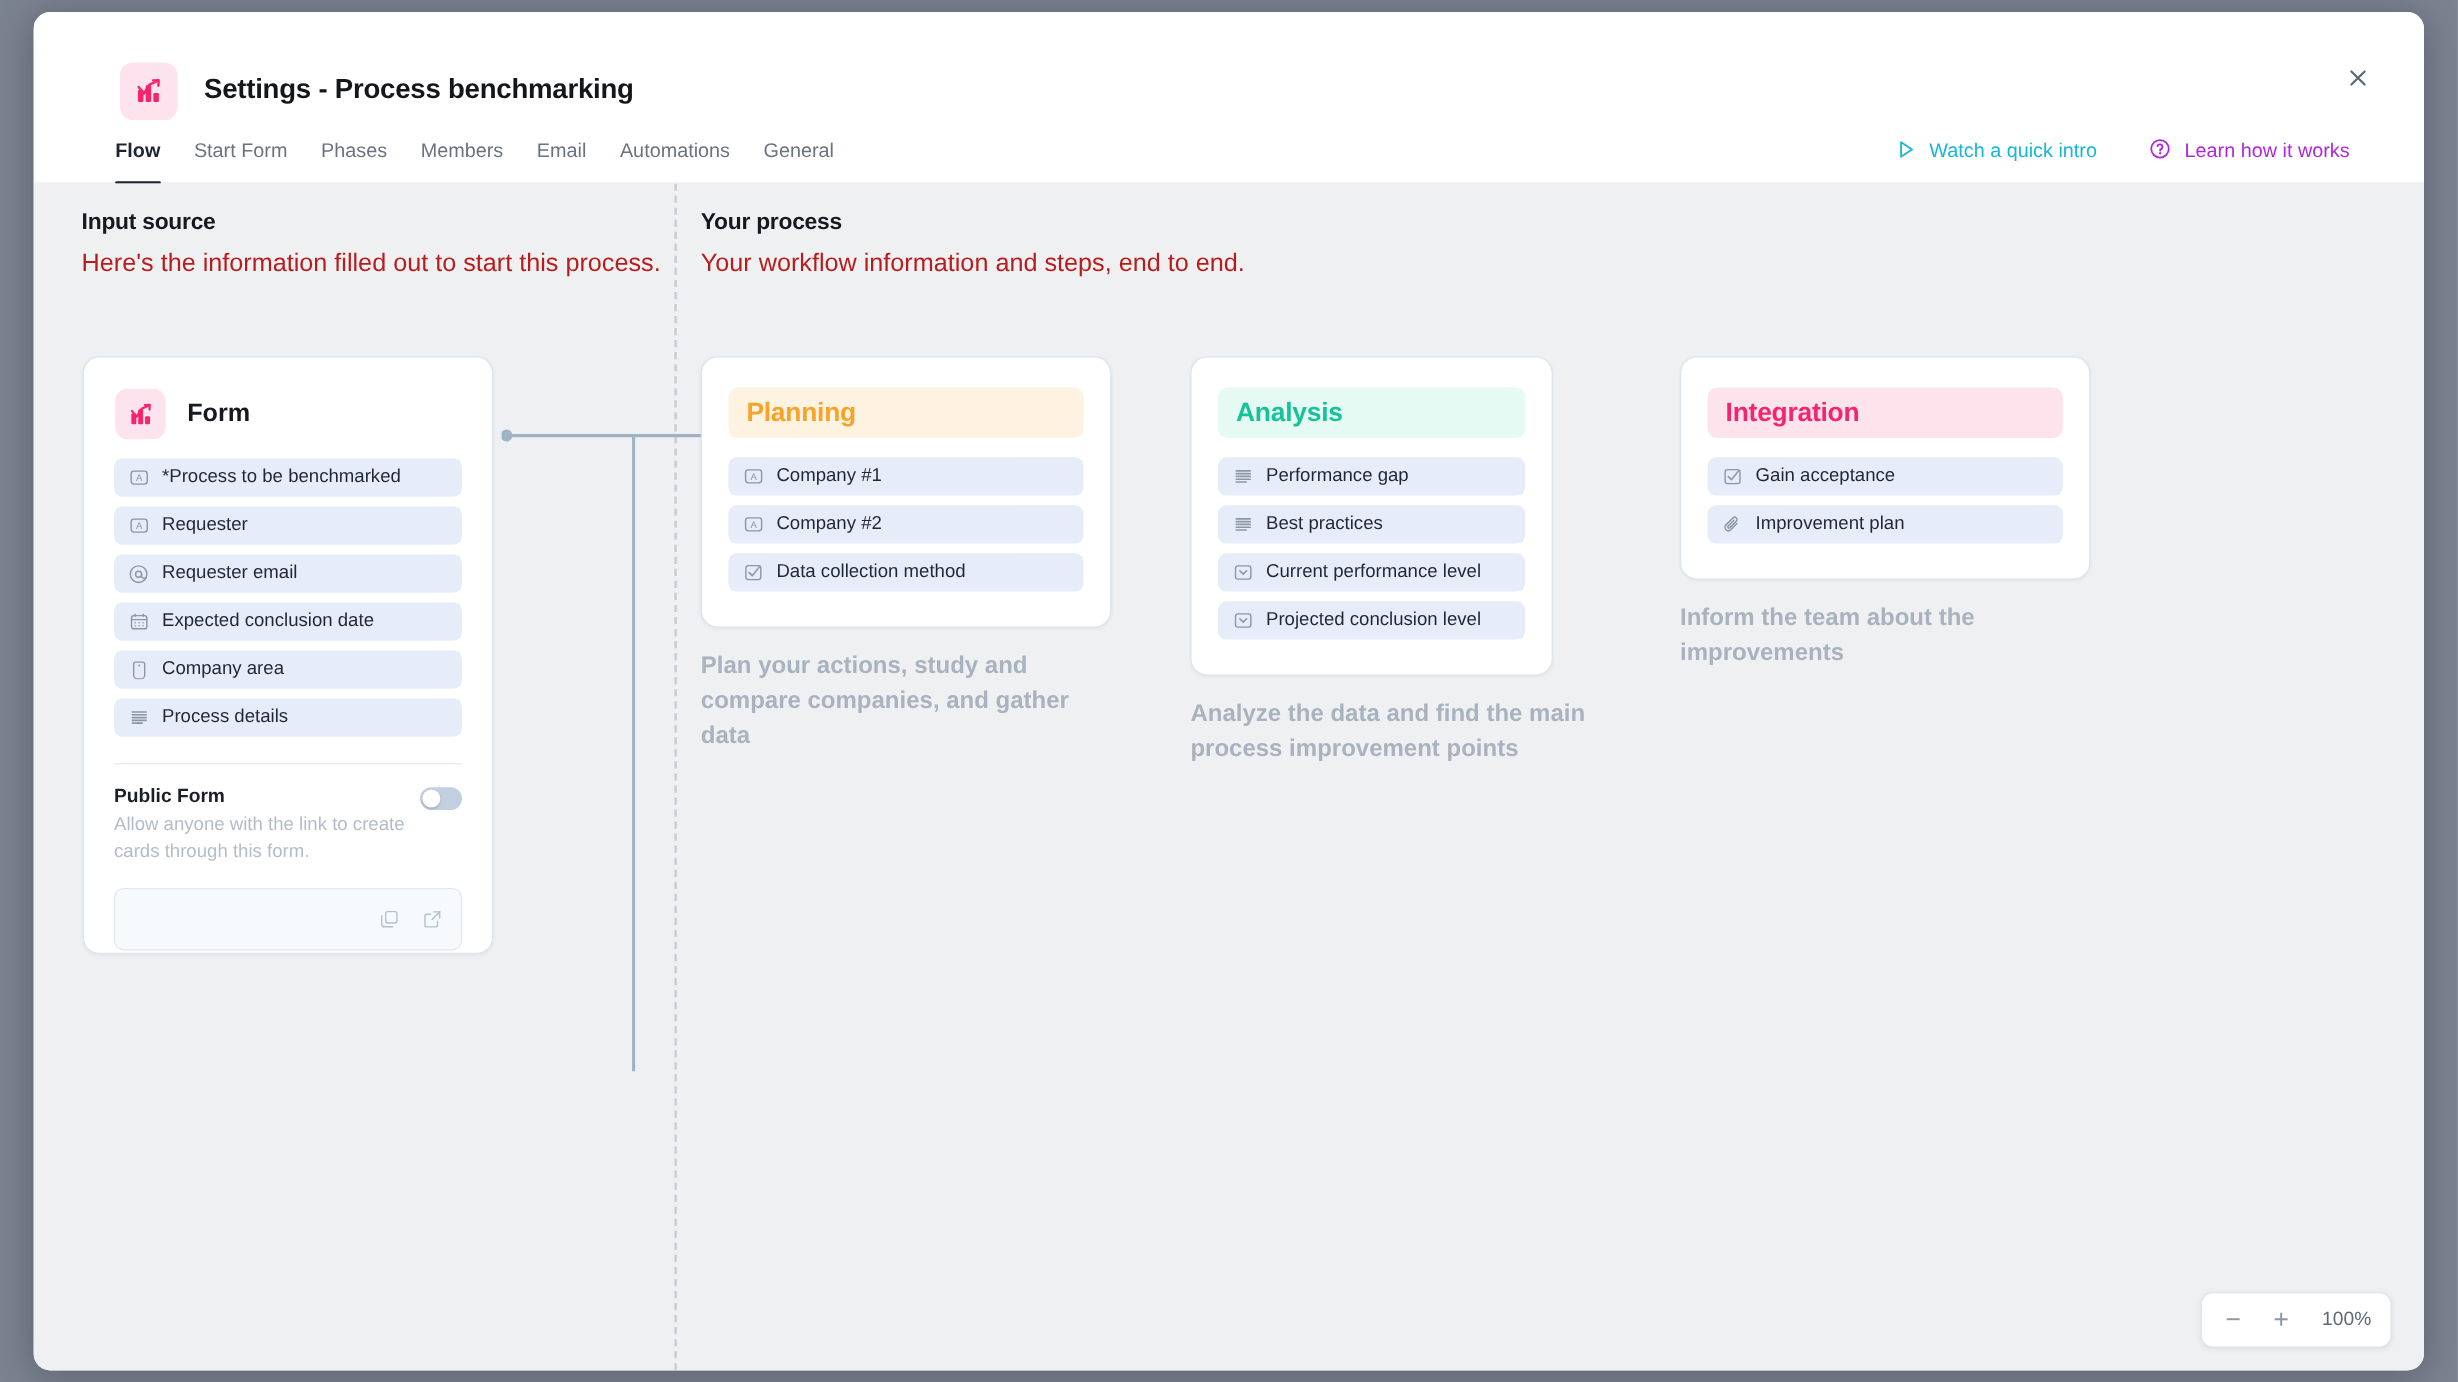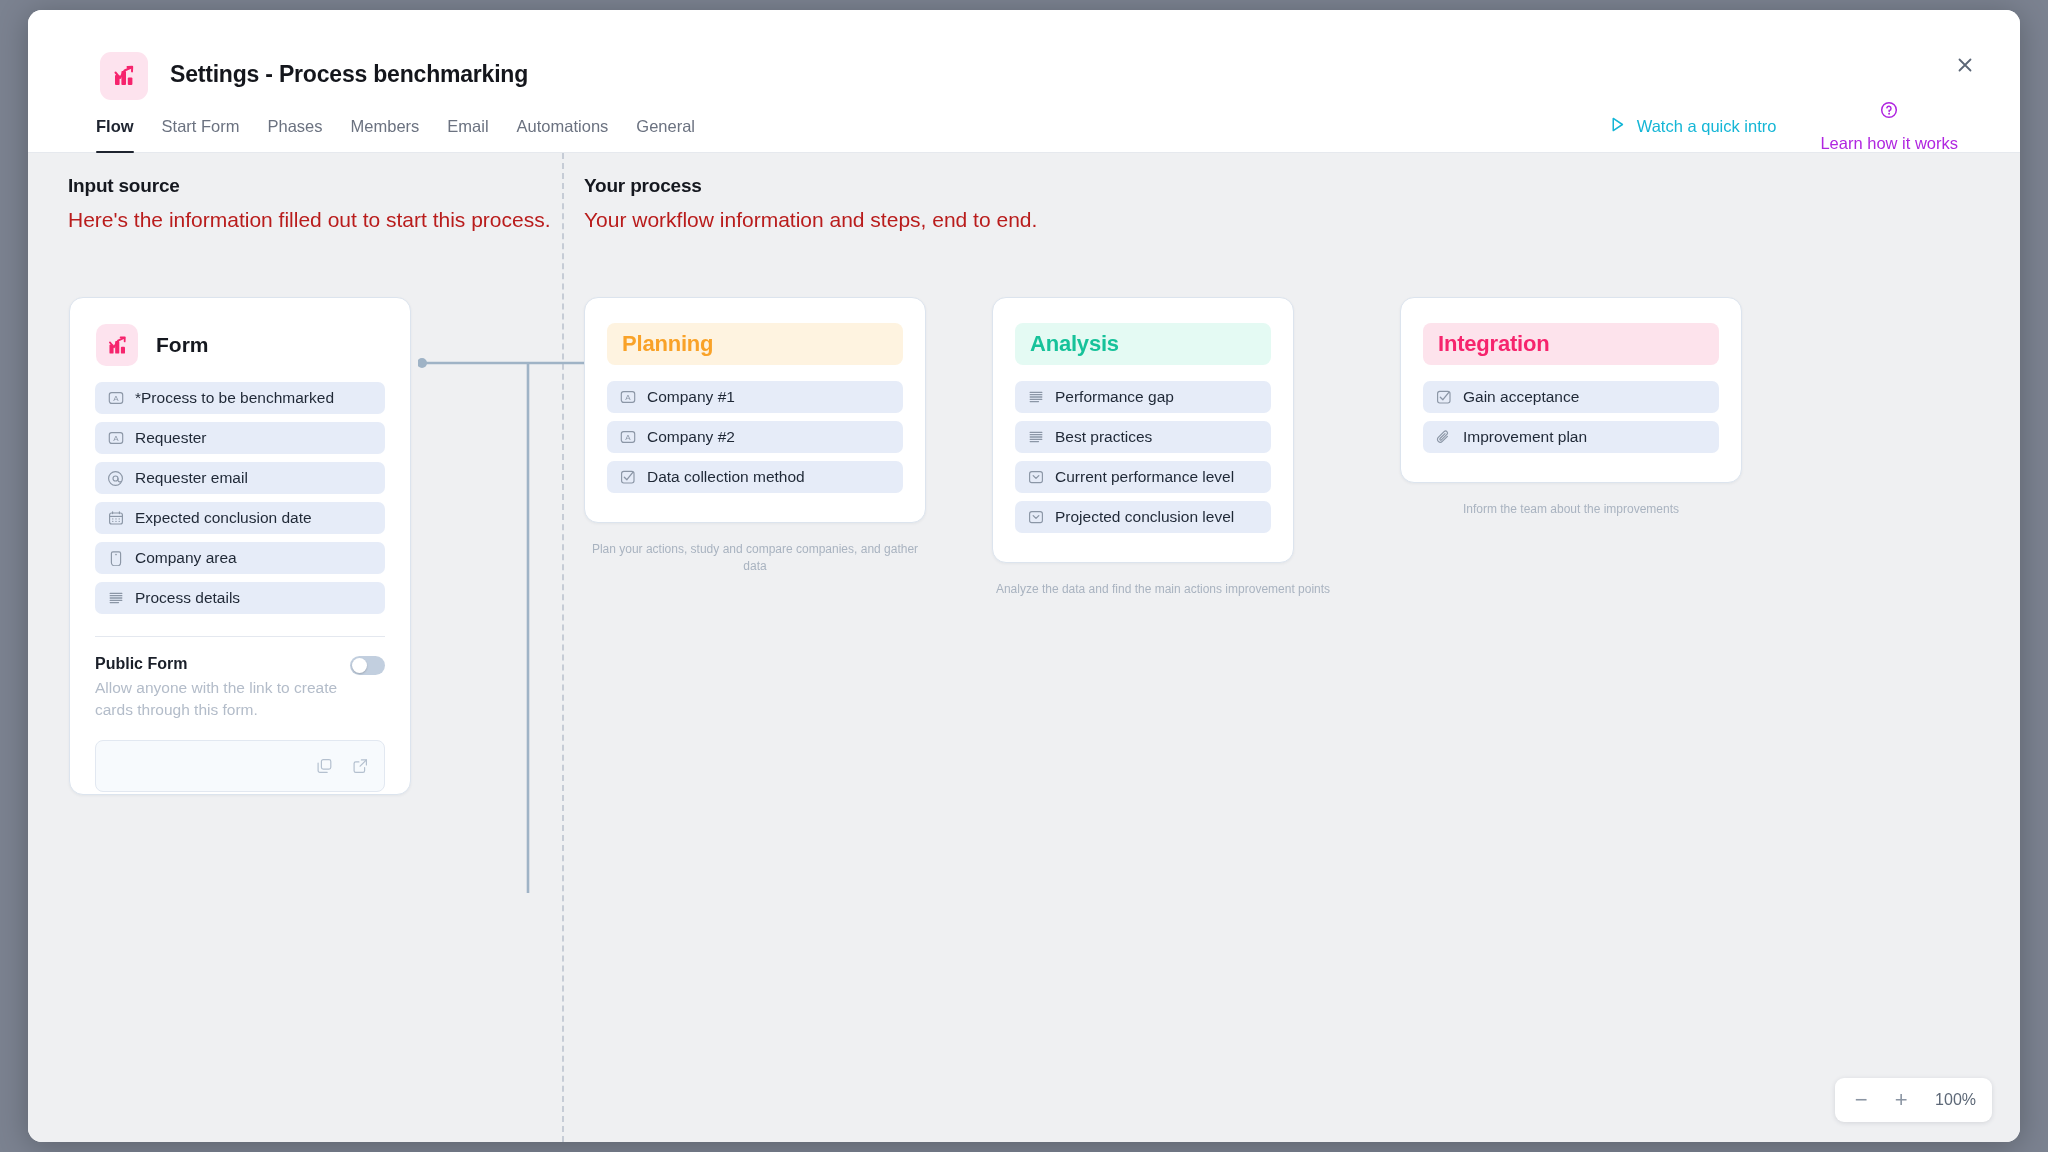"Learn how it works" #link-learn { flex-direction: column -> none }
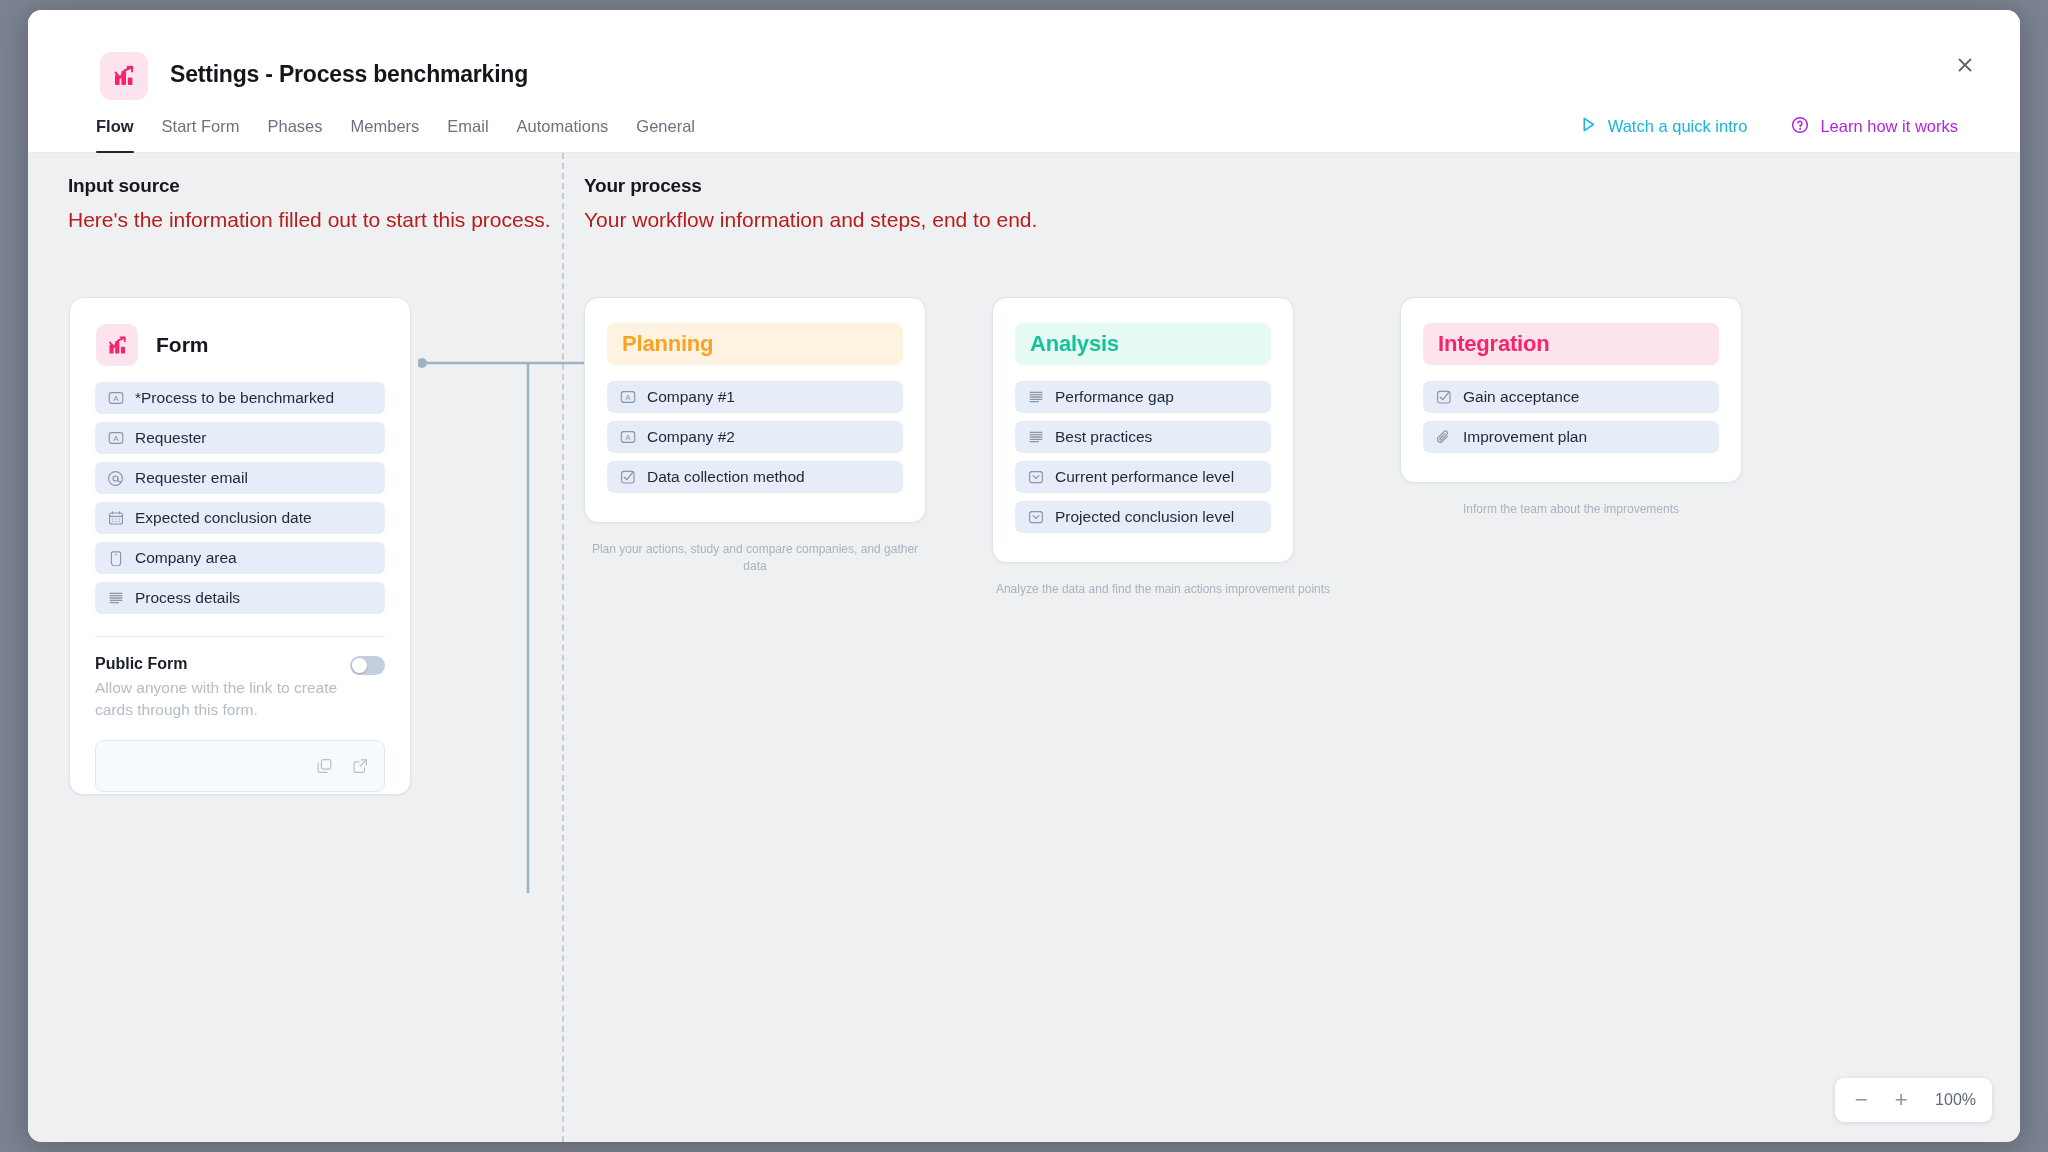"Inform the team about the" .caption { font-size: 12px -> 20px; font-weight: none -> bold; text-align: center -> left }
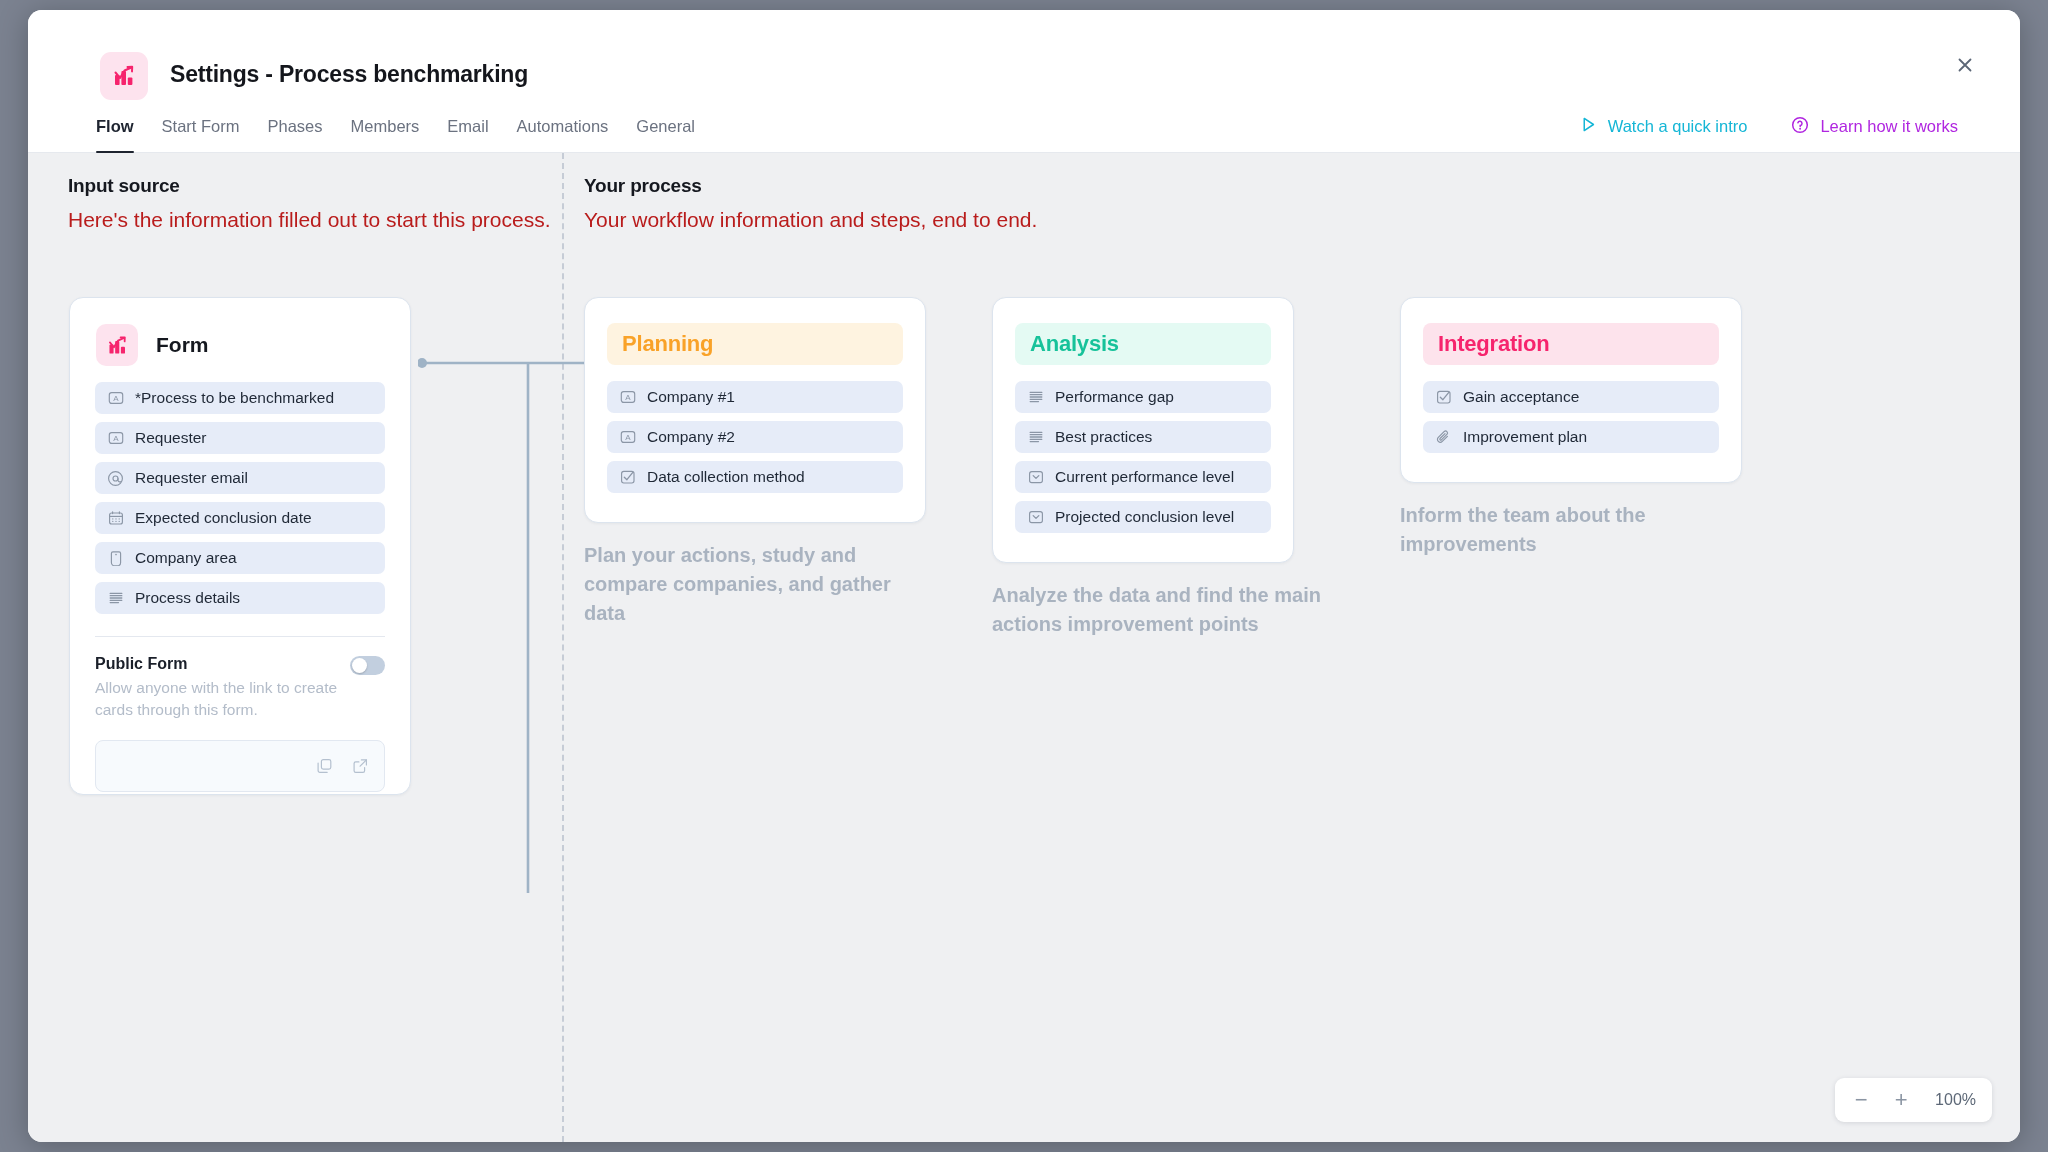"Analyze the data and find" div.caption { text: actions -> process }
